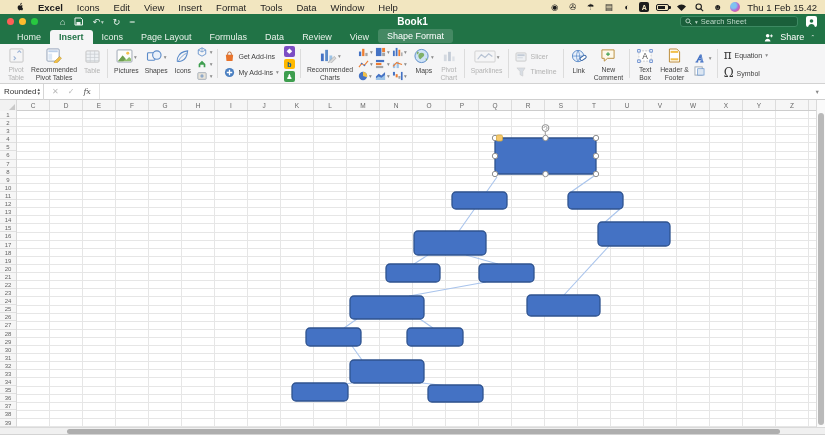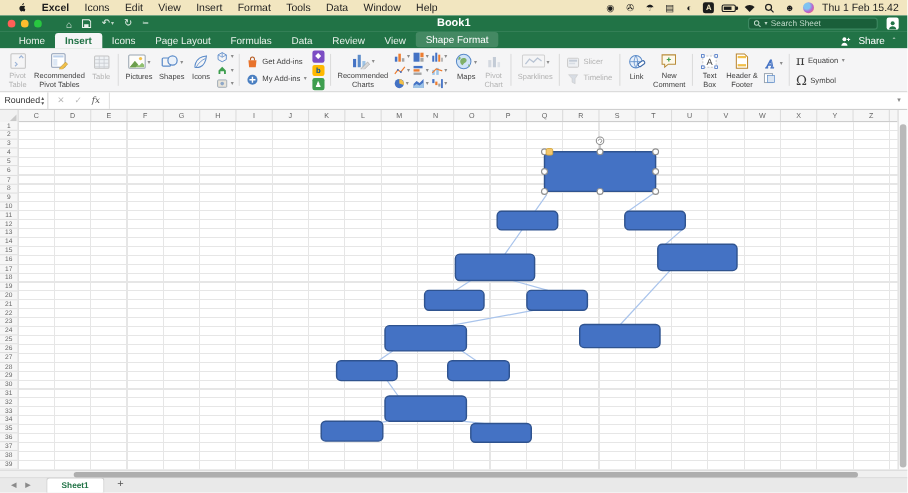"Sheet1" div.sheetbar { html: <div> <span> <span>◀</span> <span>▶</span> </span> <span>Sheet1</span> <span>+</span> </div> -> none }
